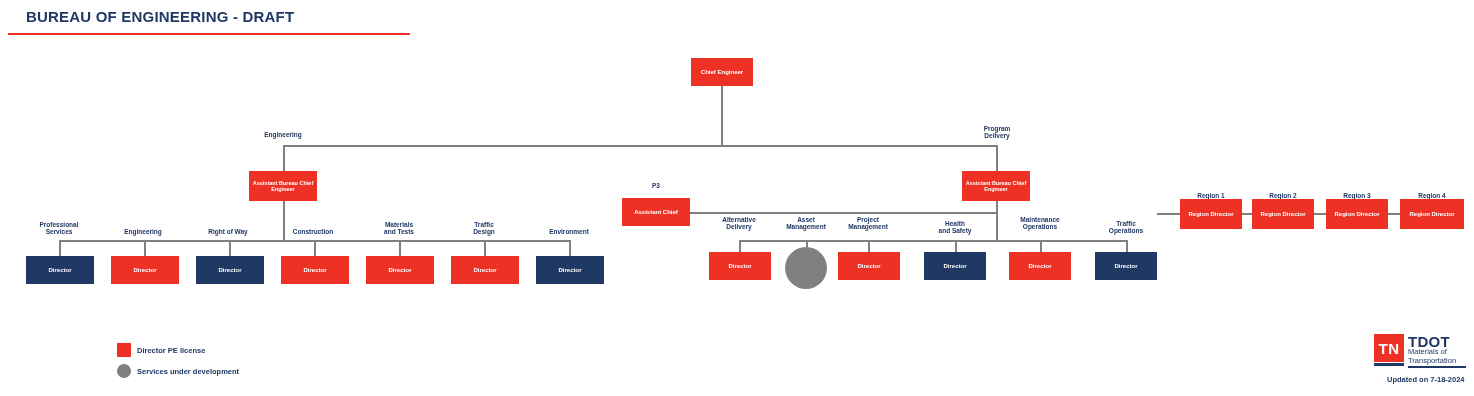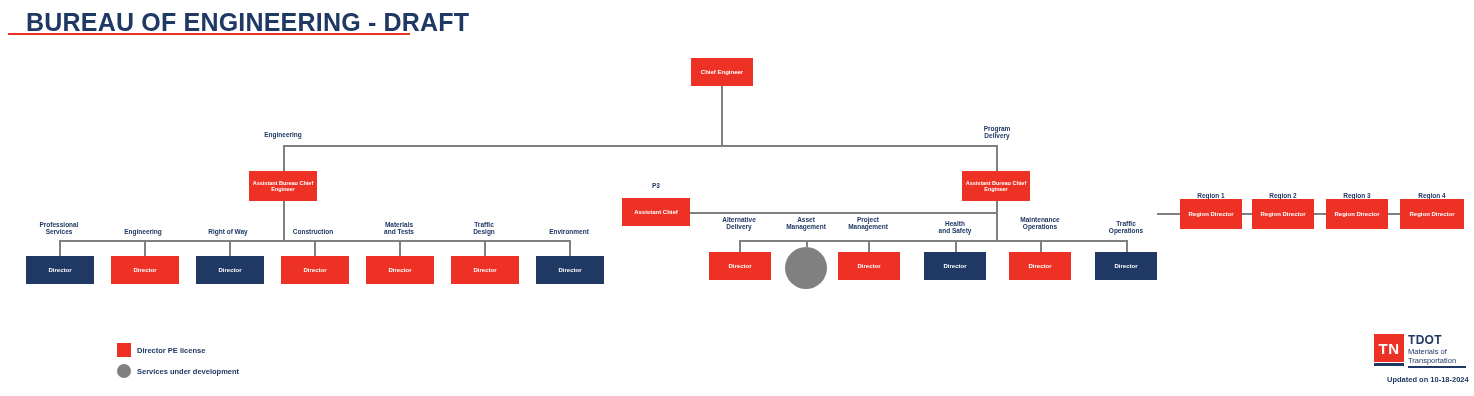"BUREAU OF ENGINEERING - DRAFT" .page-title { font-size: 25px -> 15px }
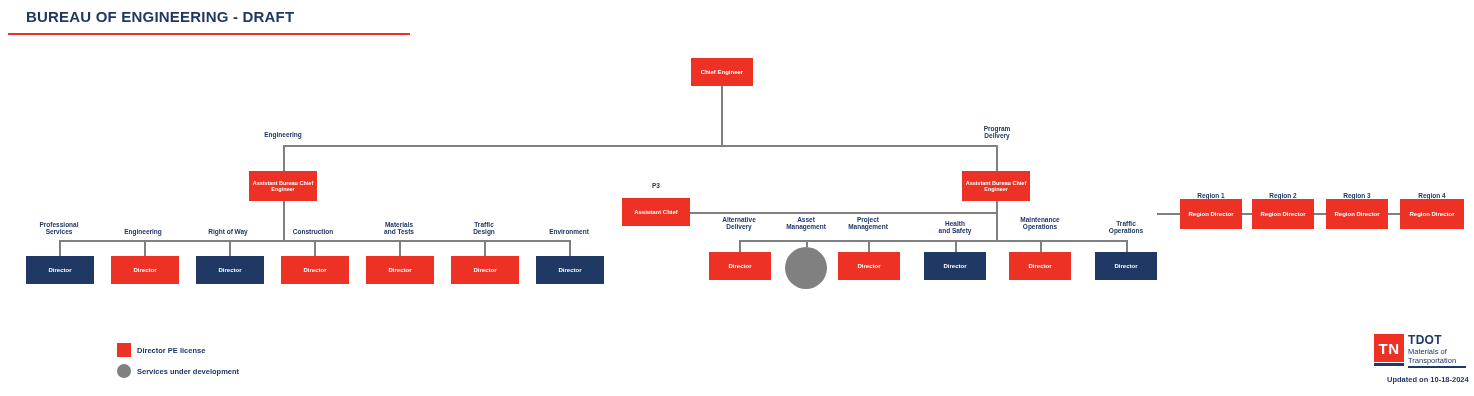"TDOT" .logo-word { font-size: 12px -> 15px }
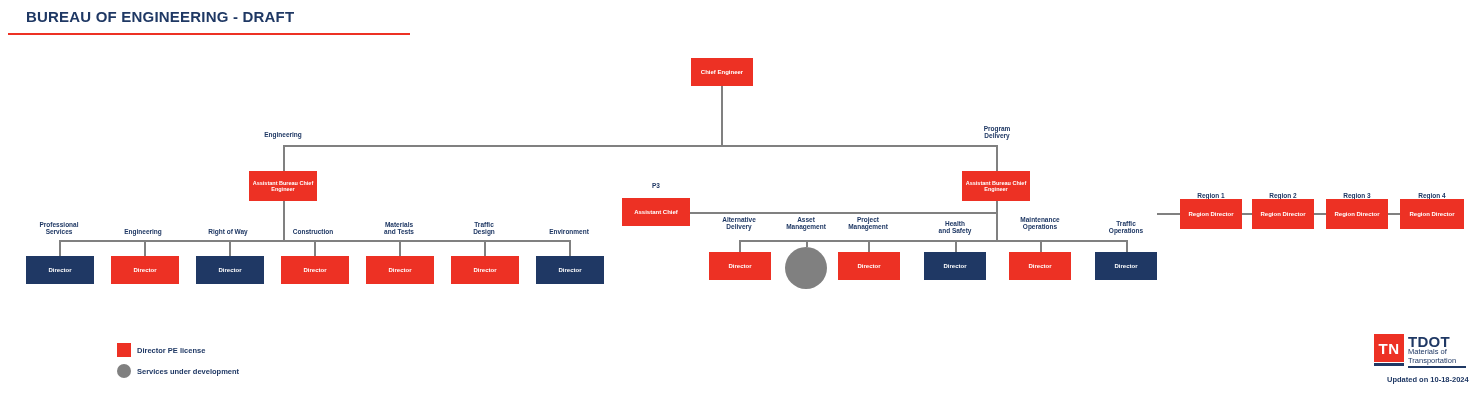"Updated on 10-18-2024" div.updated { text: 10-18-2024 -> 7-18-2024 }
